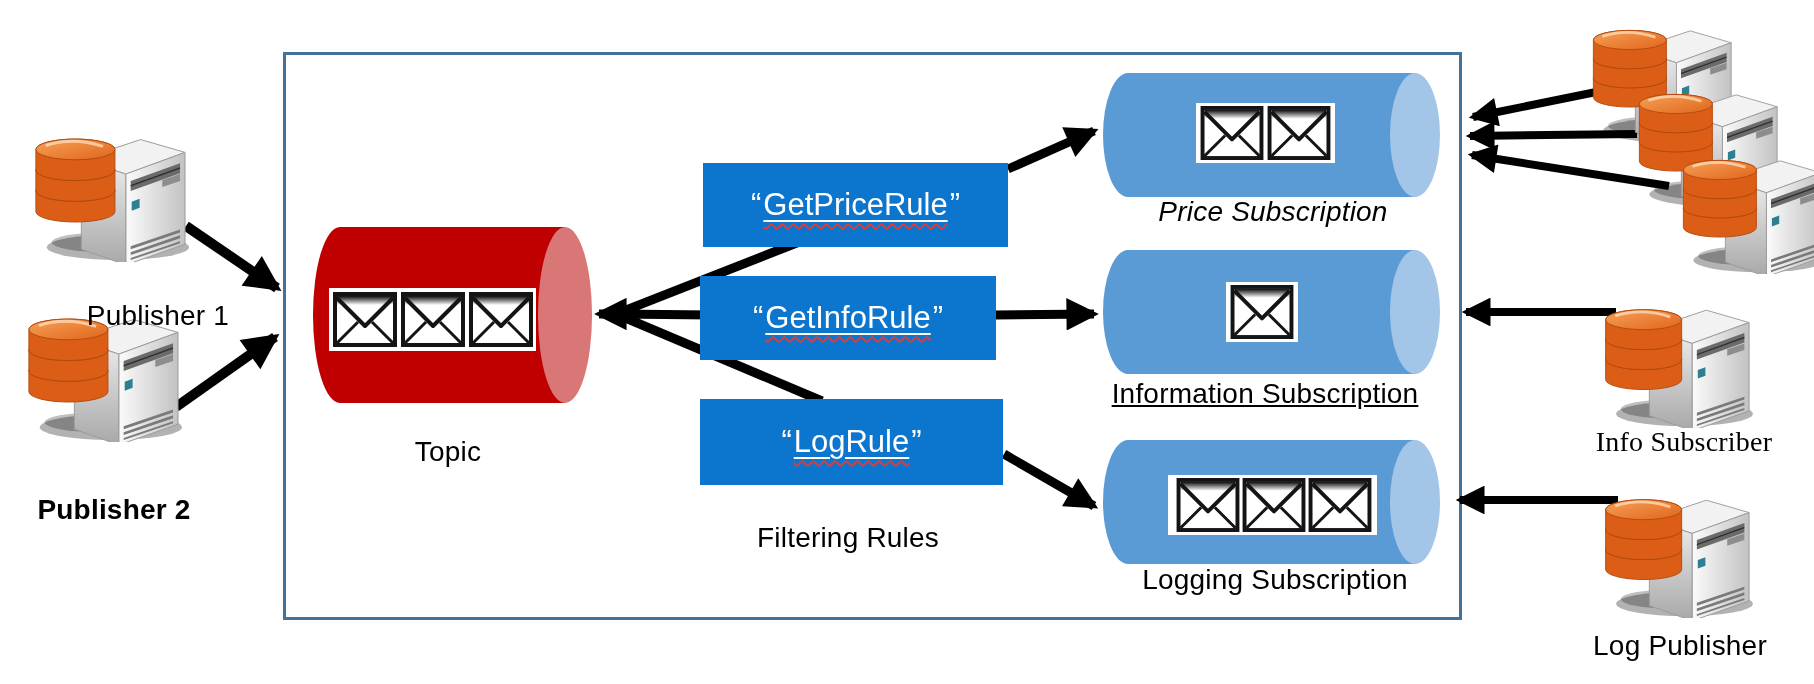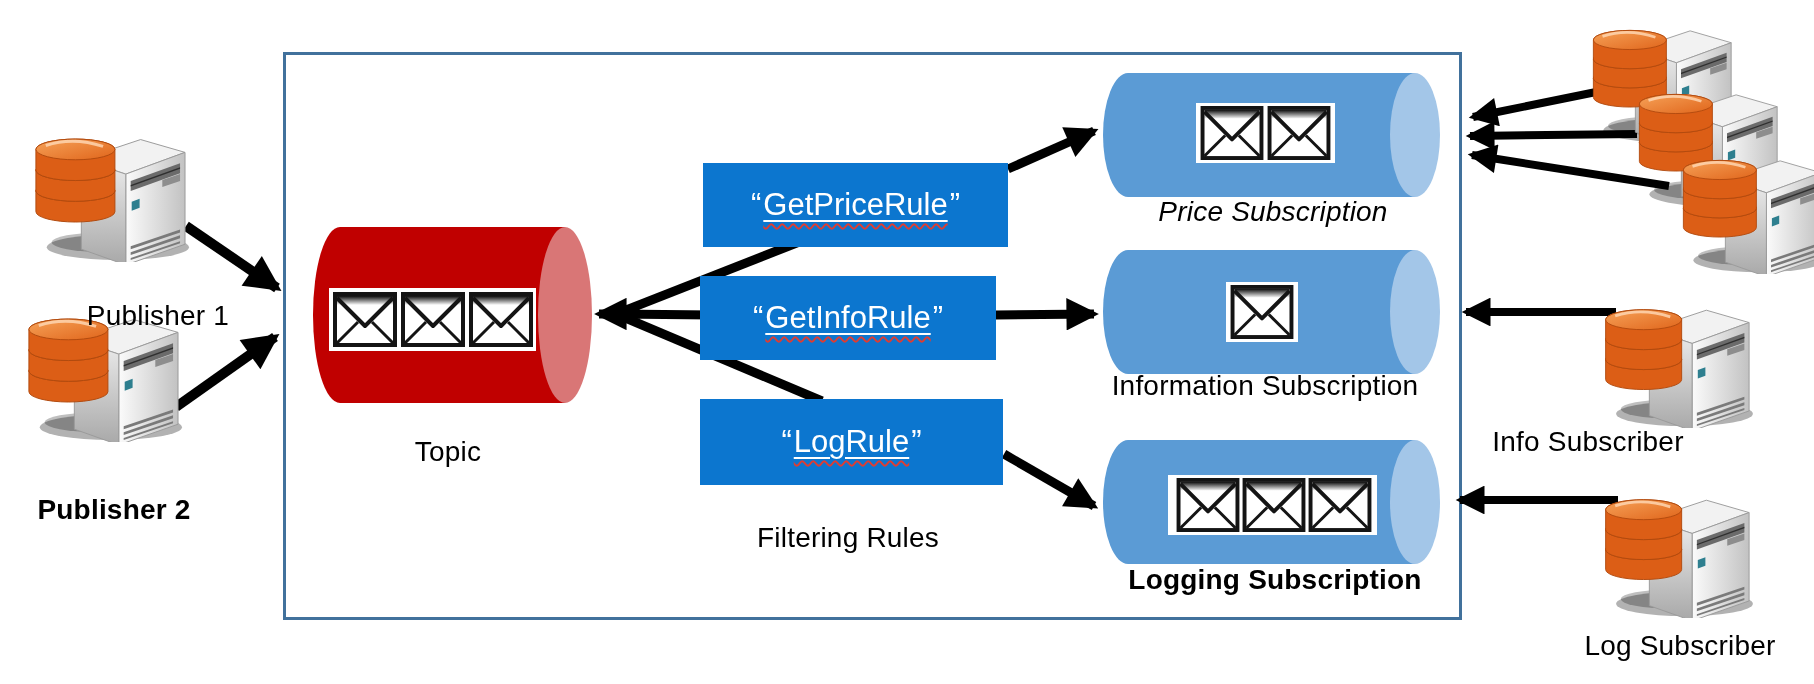"Information Subscription" div.lbl { text-decoration: none -> underline; top: 386px -> 394px }
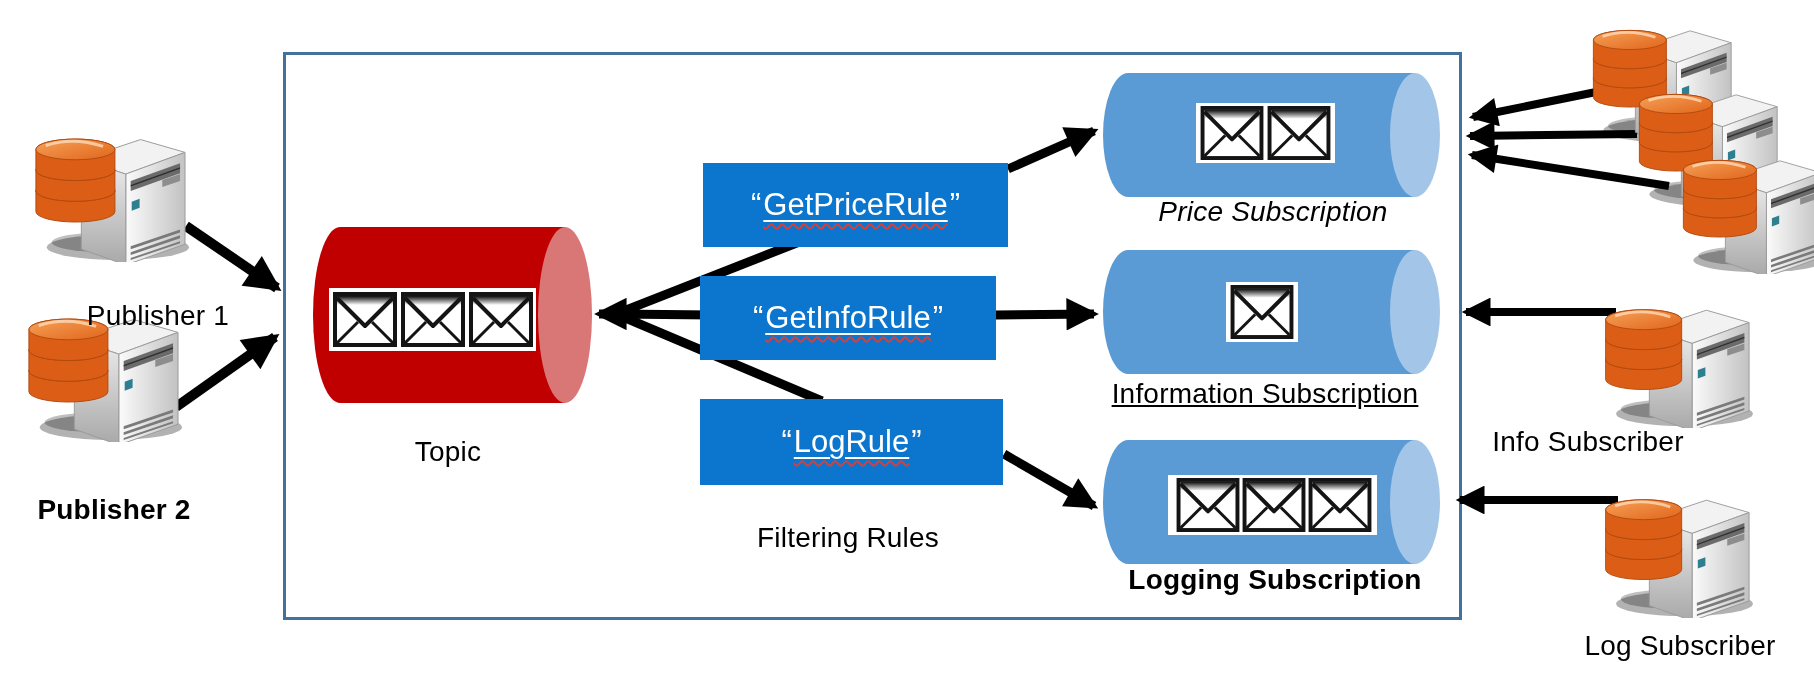"Info Subscriber" div.lbl { font-family: none -> Liberation Serif, serif; left: 1588px -> 1684px }
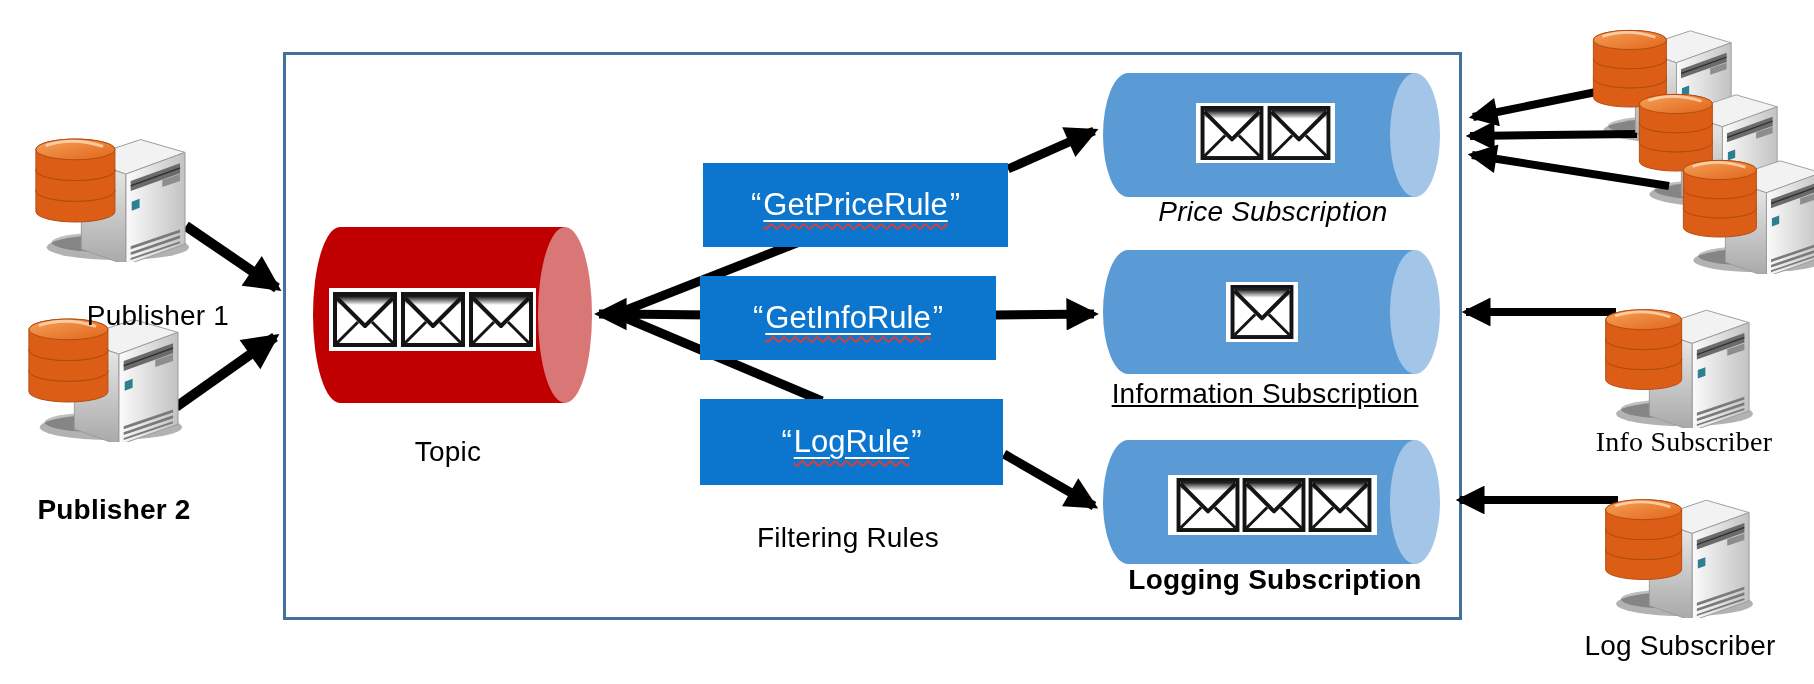"Logging Subscription" div.lbl { font-weight: bold -> none }
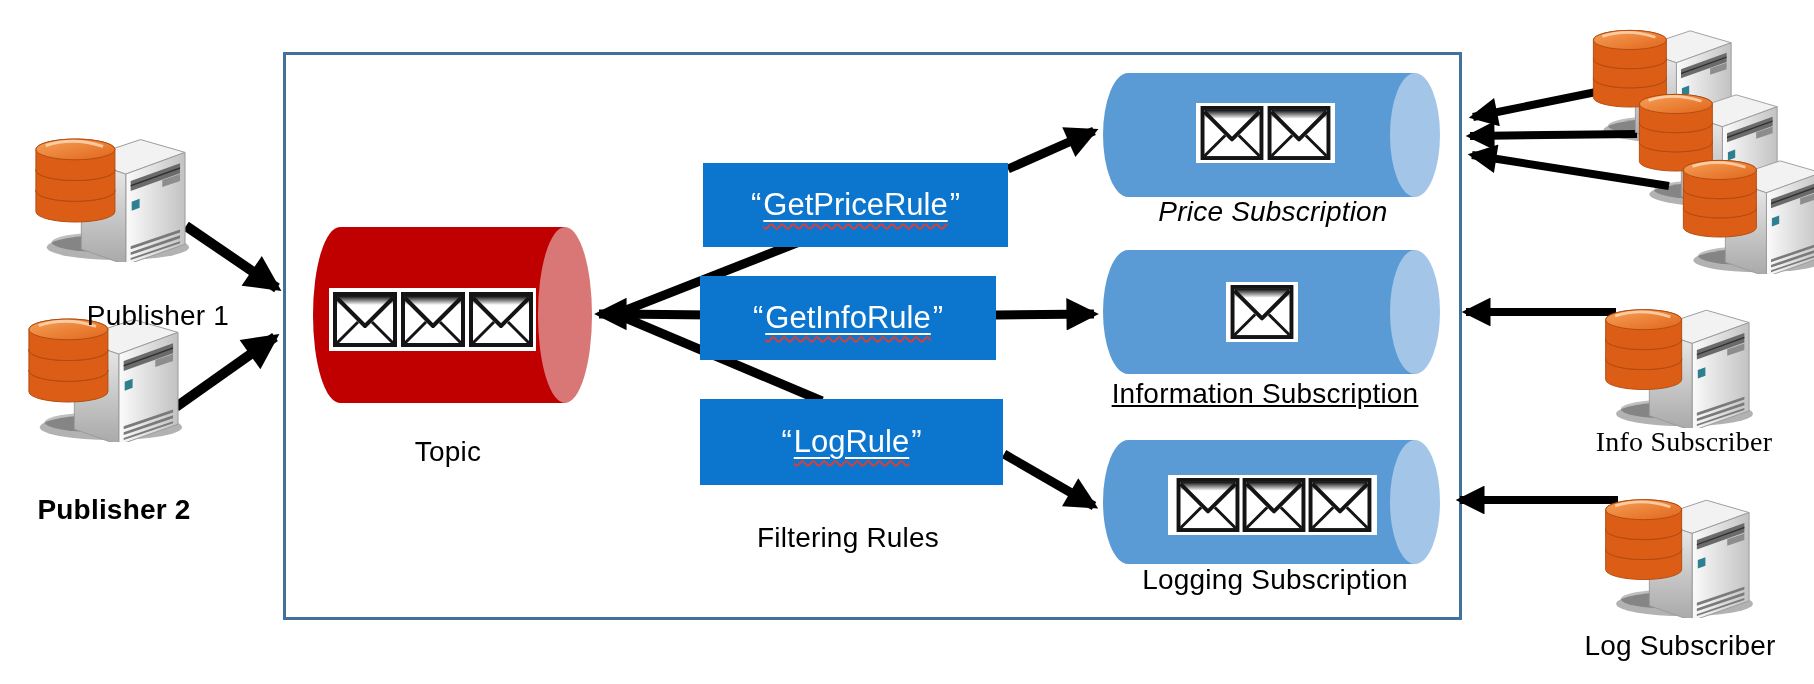"Log Subscriber" div.lbl { text: Subscriber -> Publisher }
